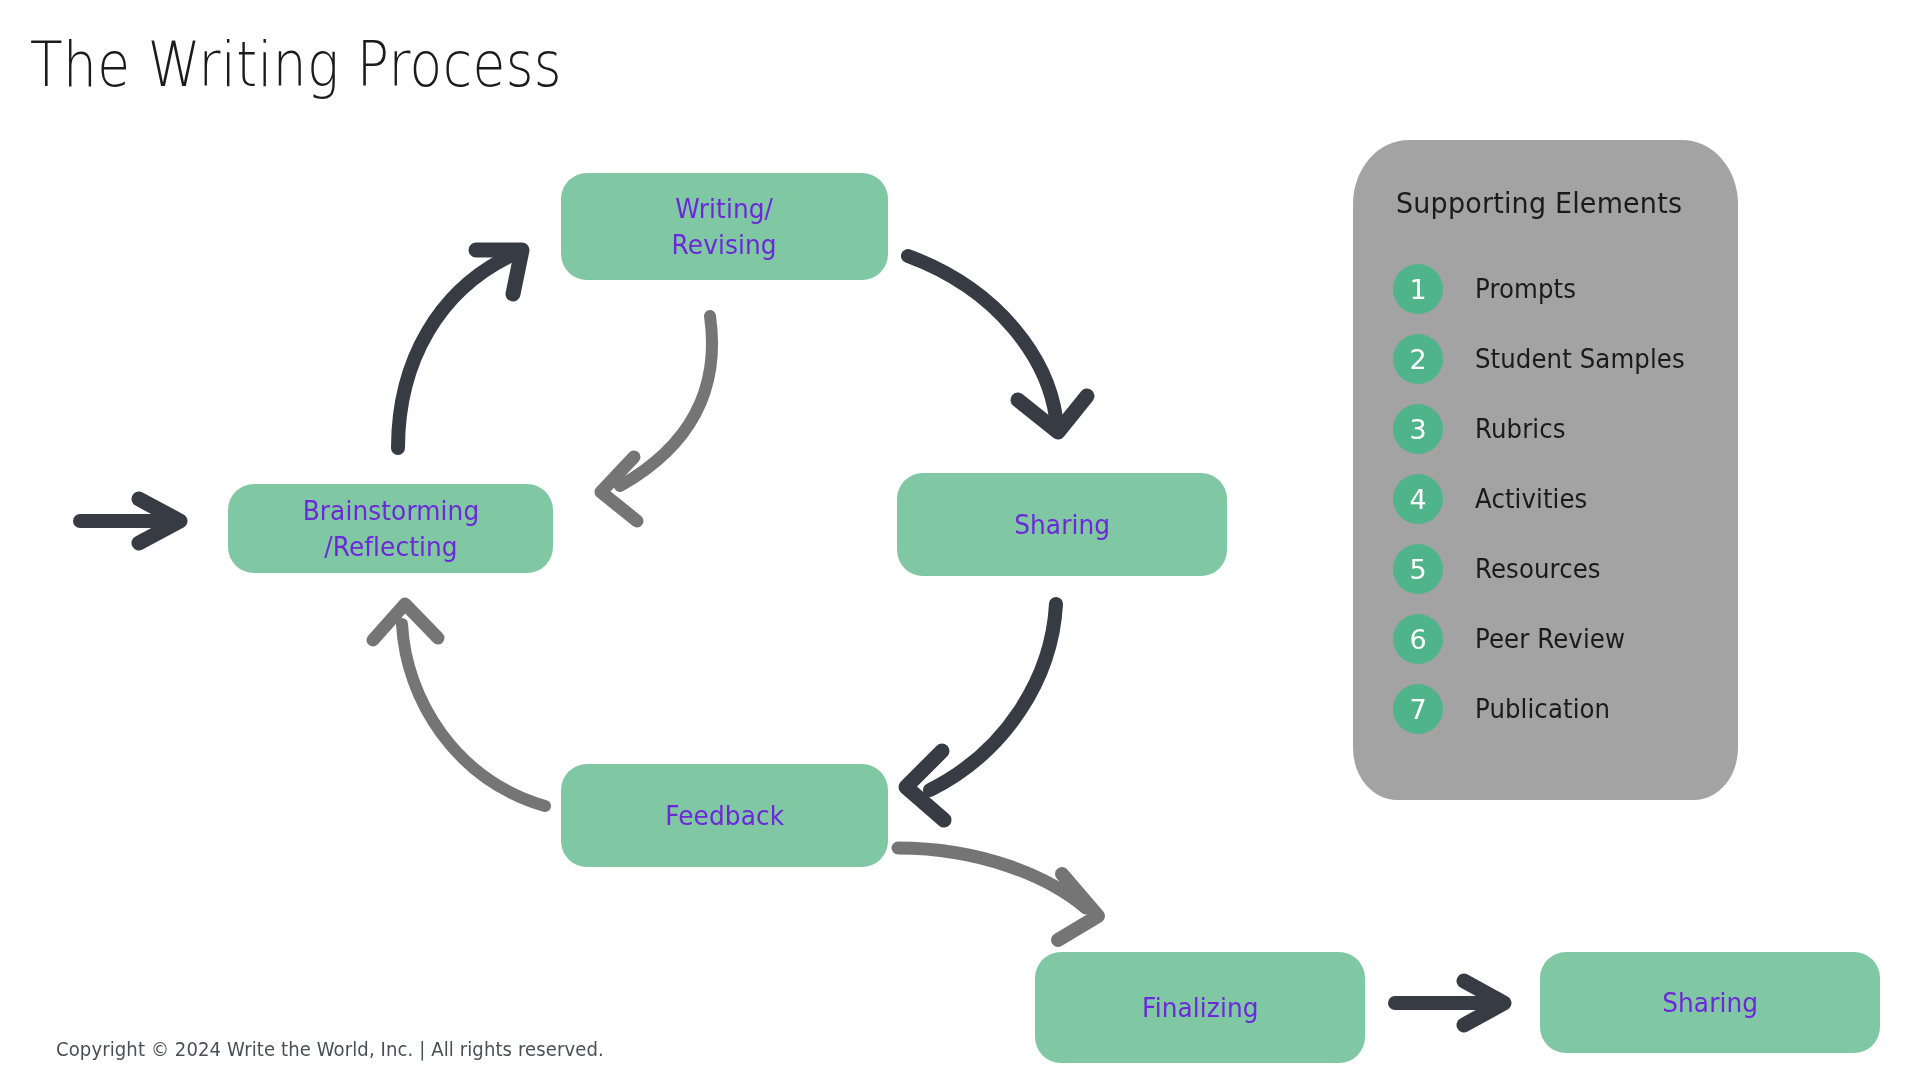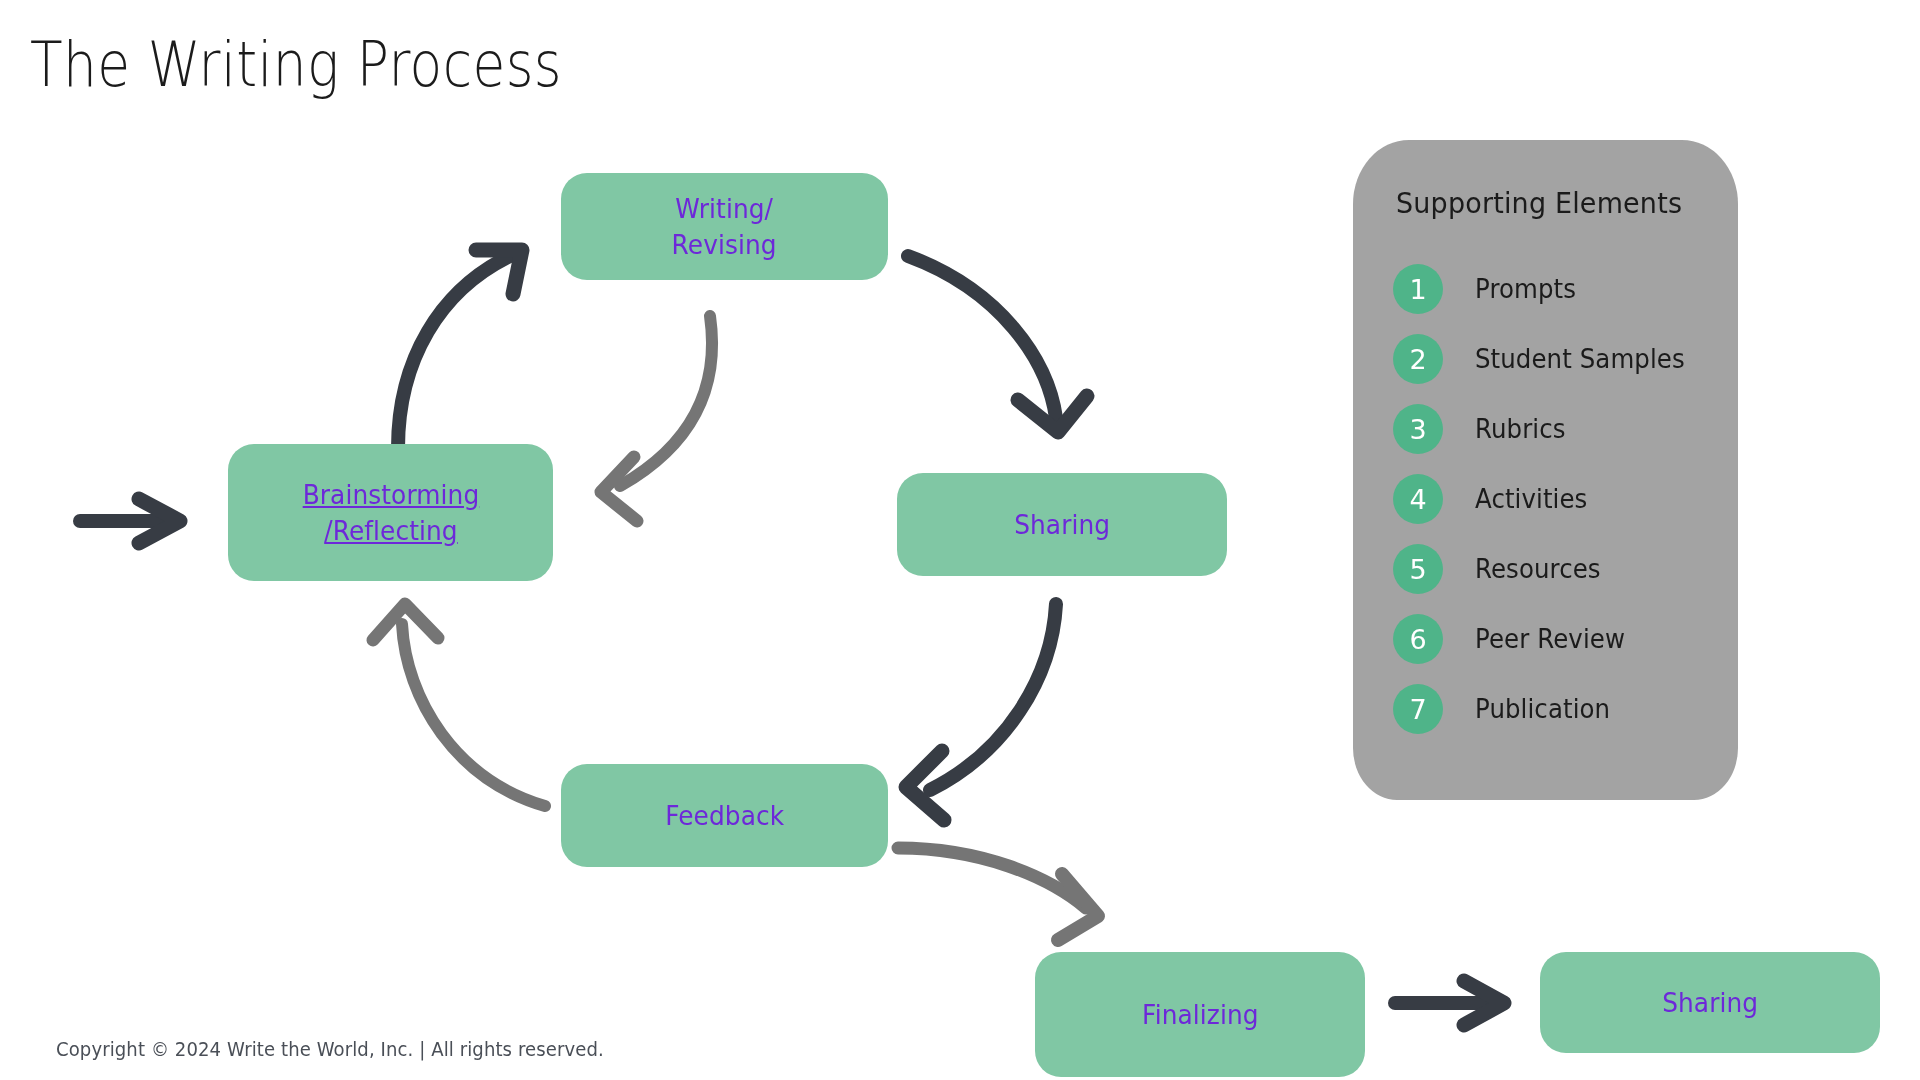"Brainstorming" #node-brainstorm { height: 137px -> 89px; text-decoration: underline -> none; top: 444px -> 484px }
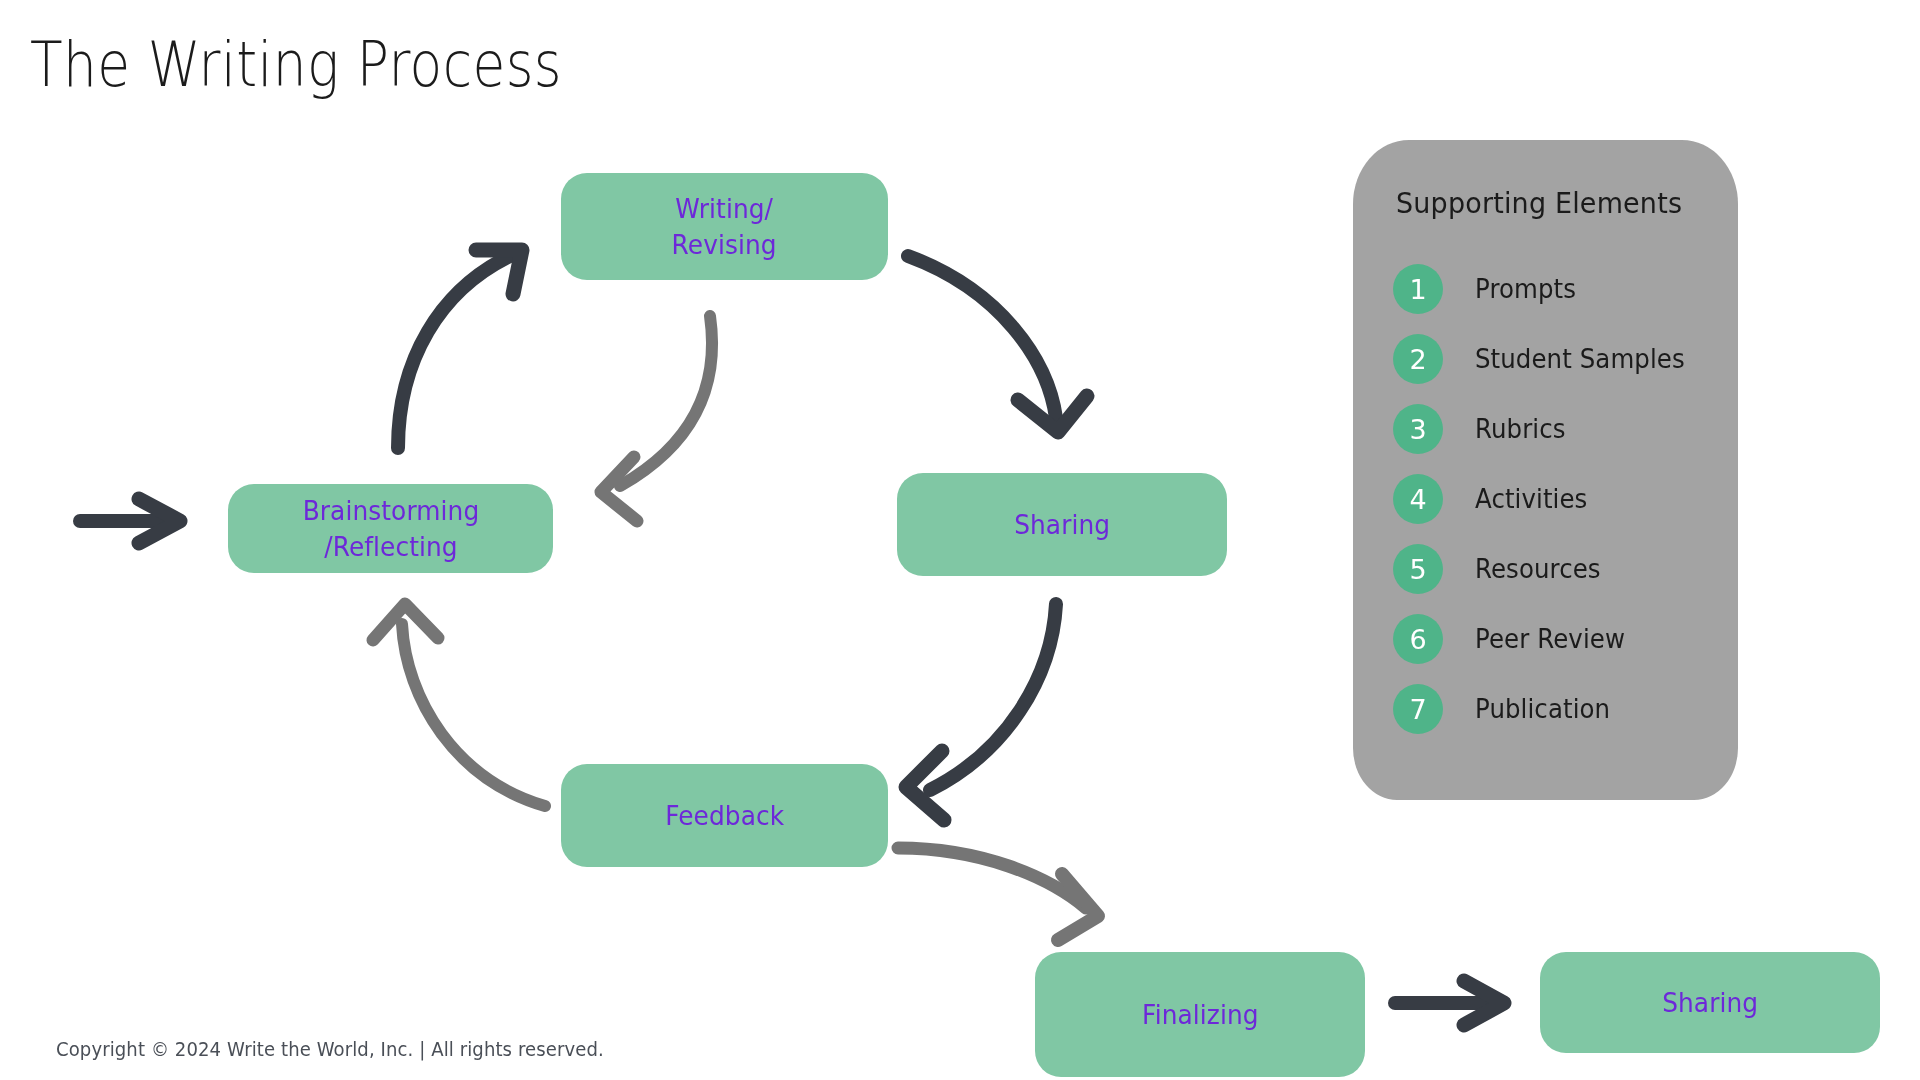"Finalizing" #node-finalizing { height: 125px -> 111px }
